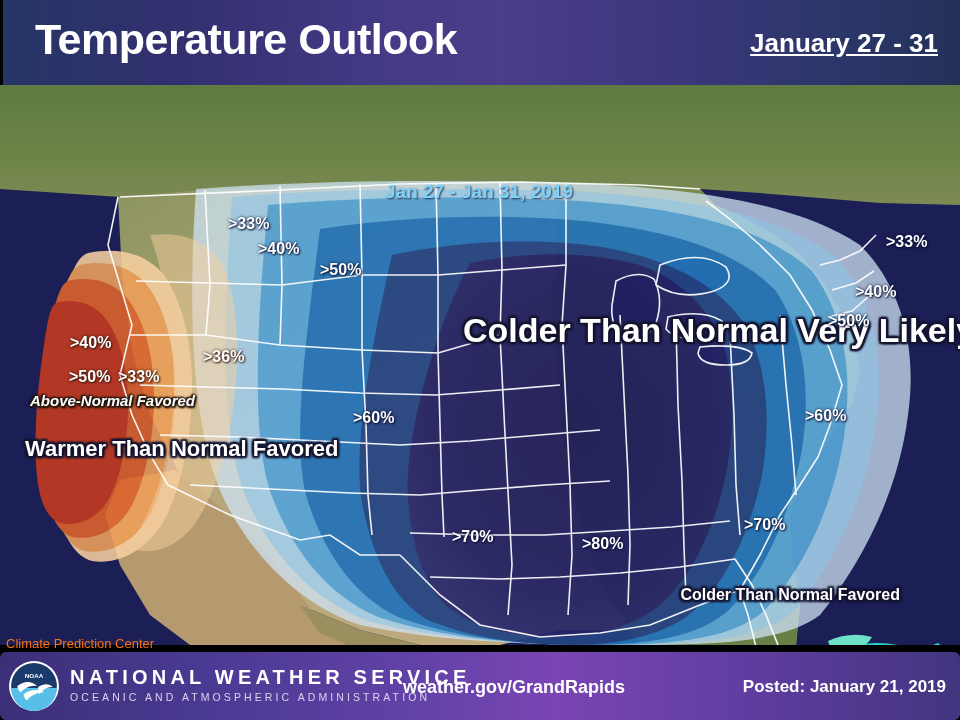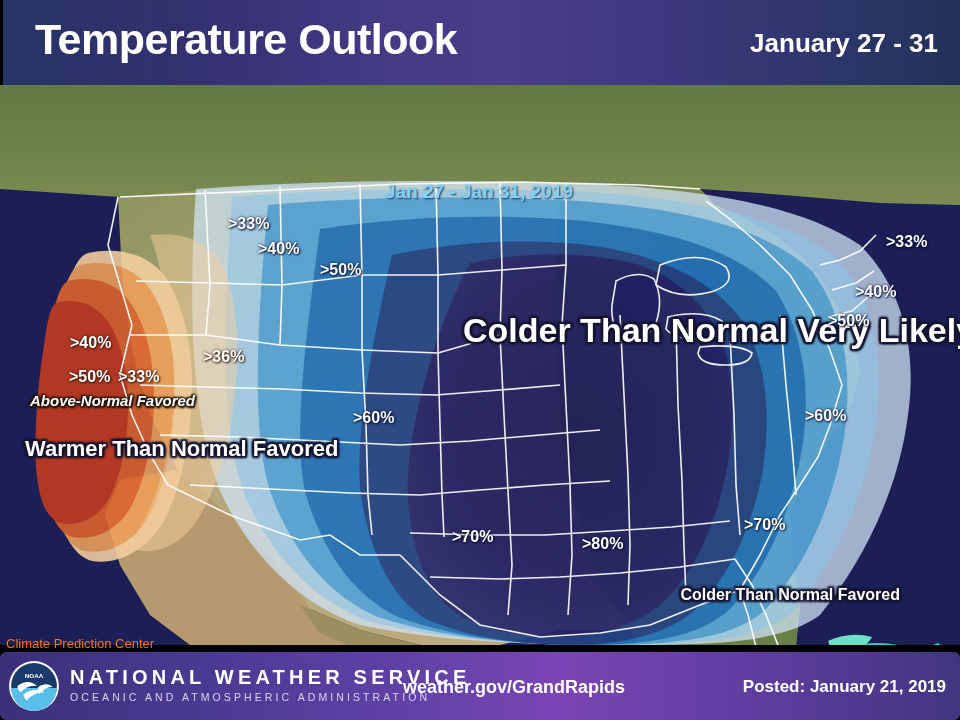"January 27 - 31" #header-date { text-decoration: none -> underline }
